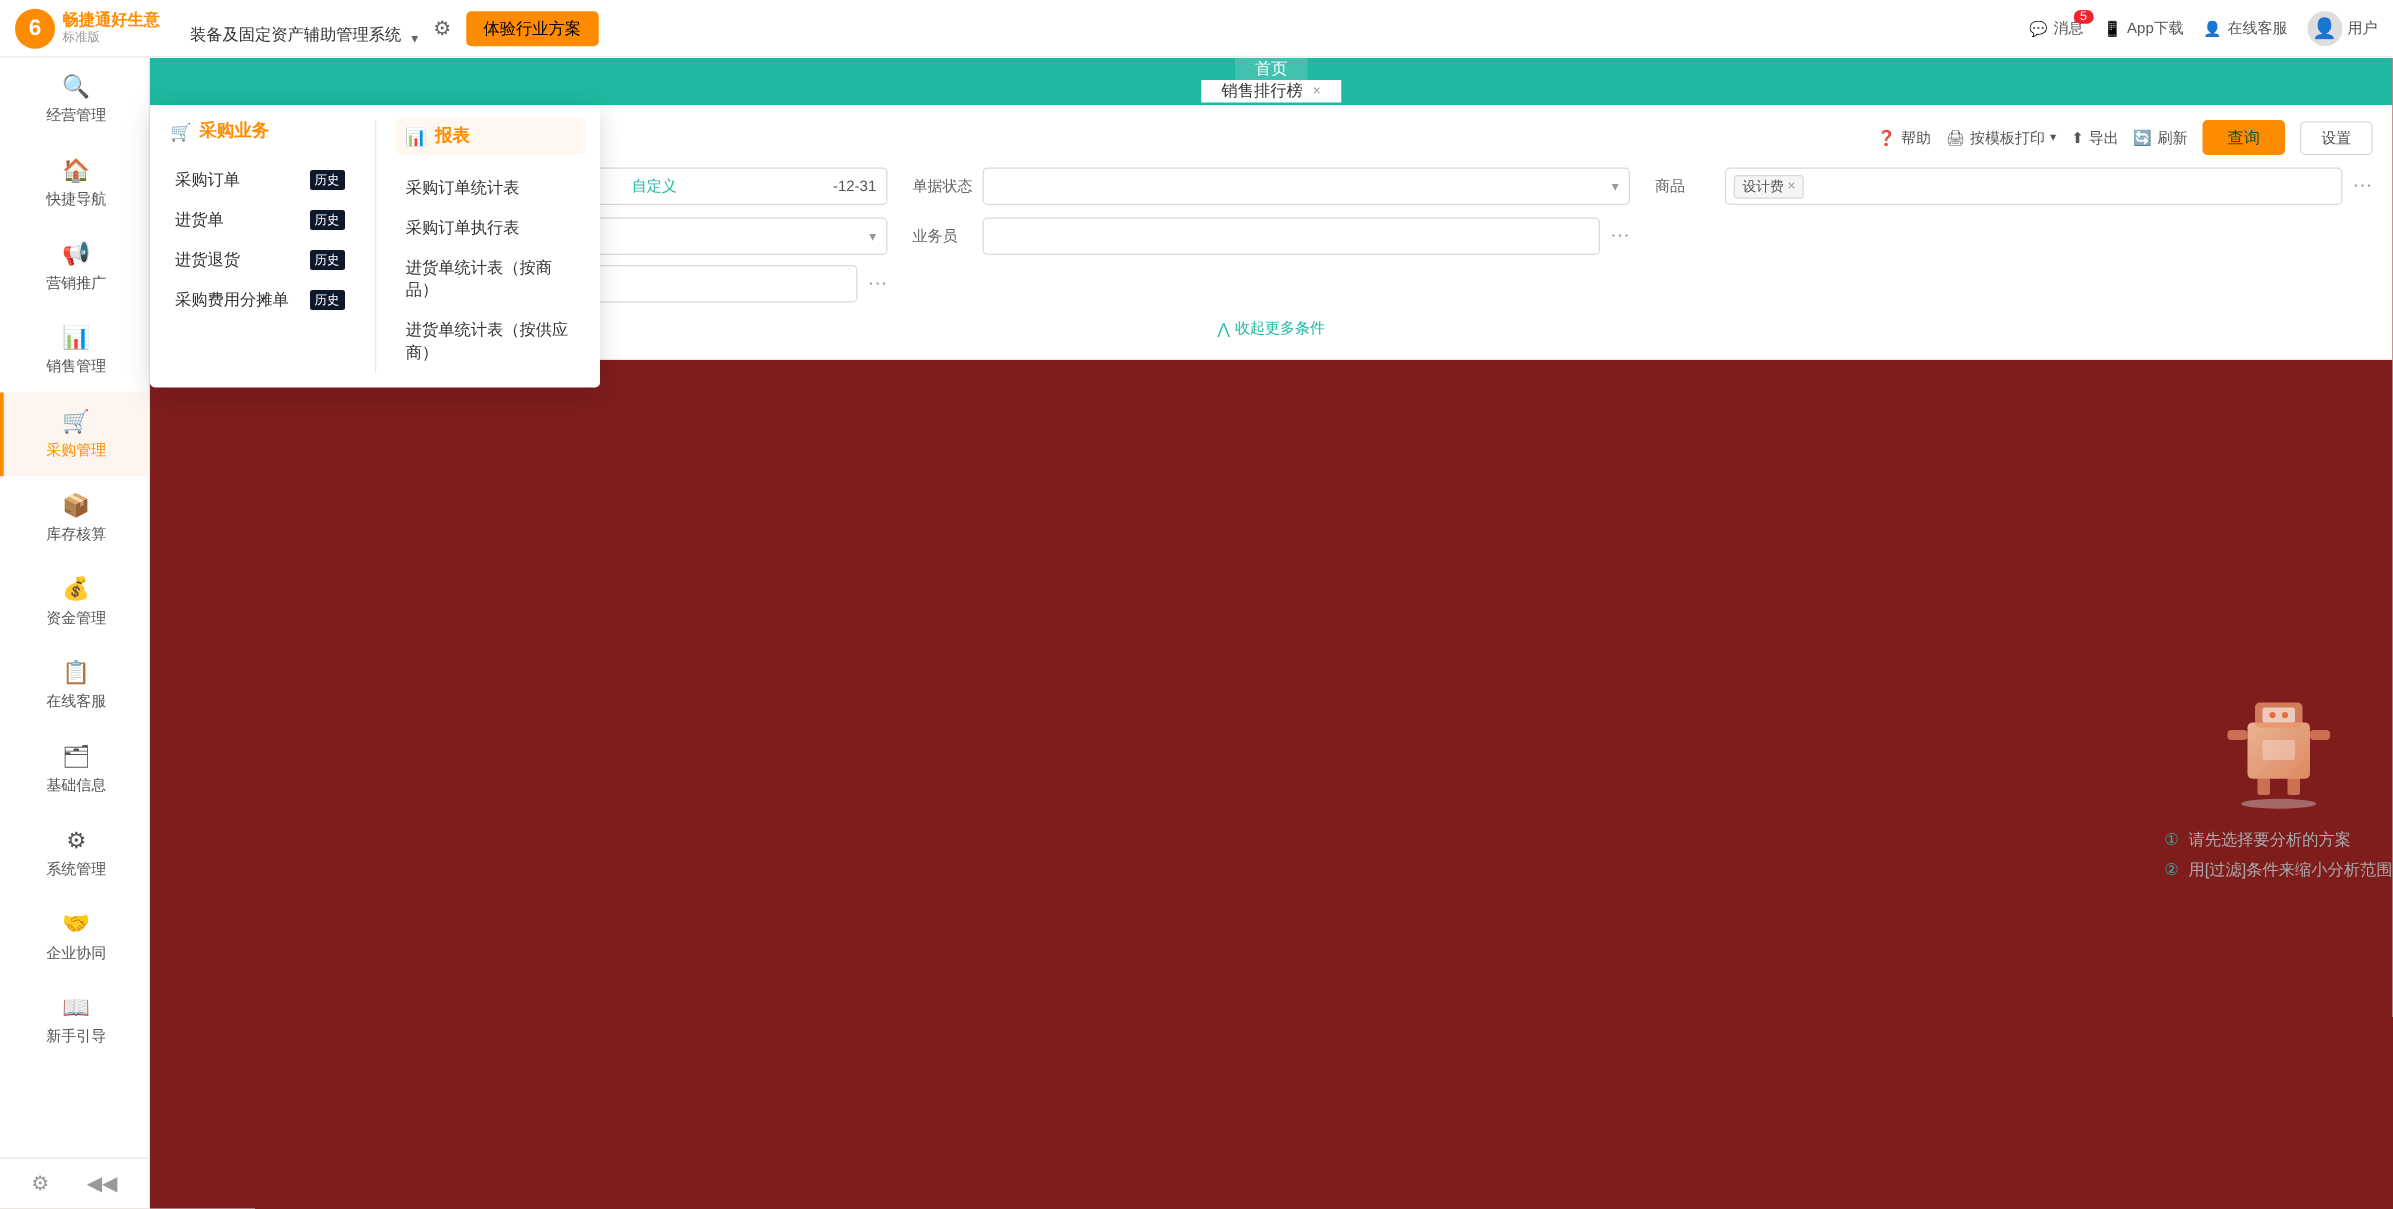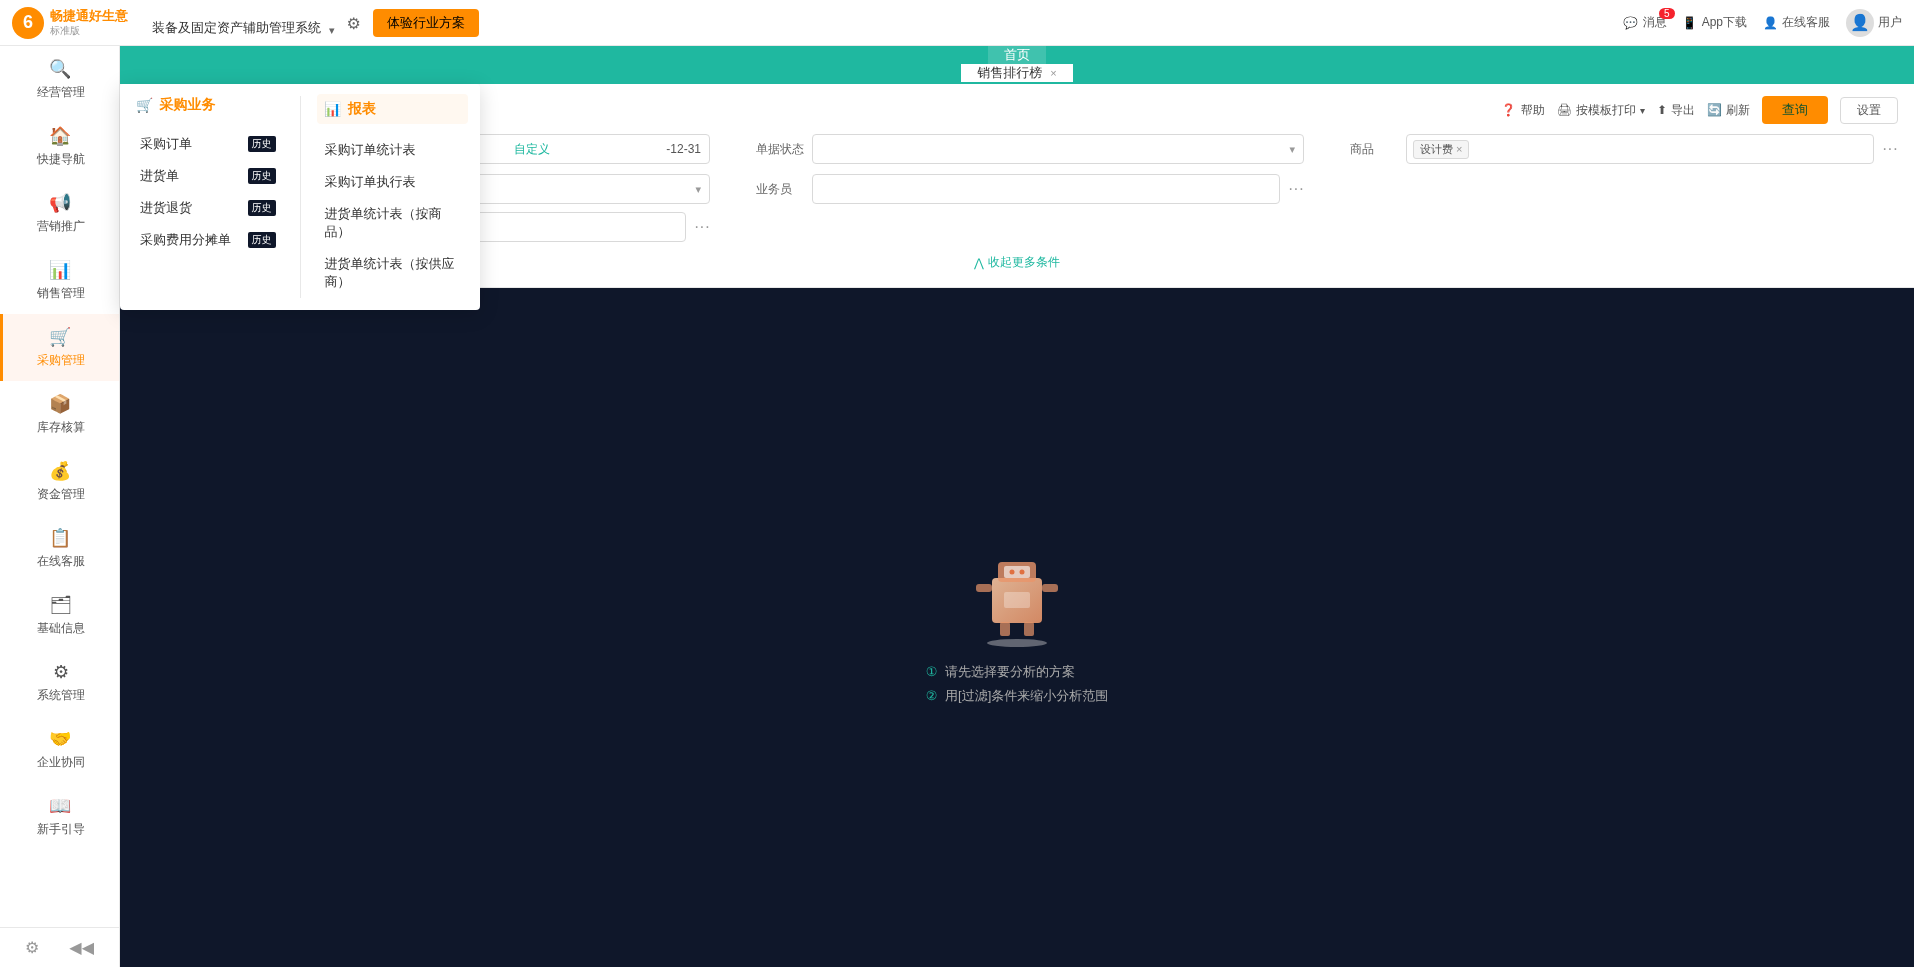"单据状态" .filter-label { margin-left: 26px -> none }
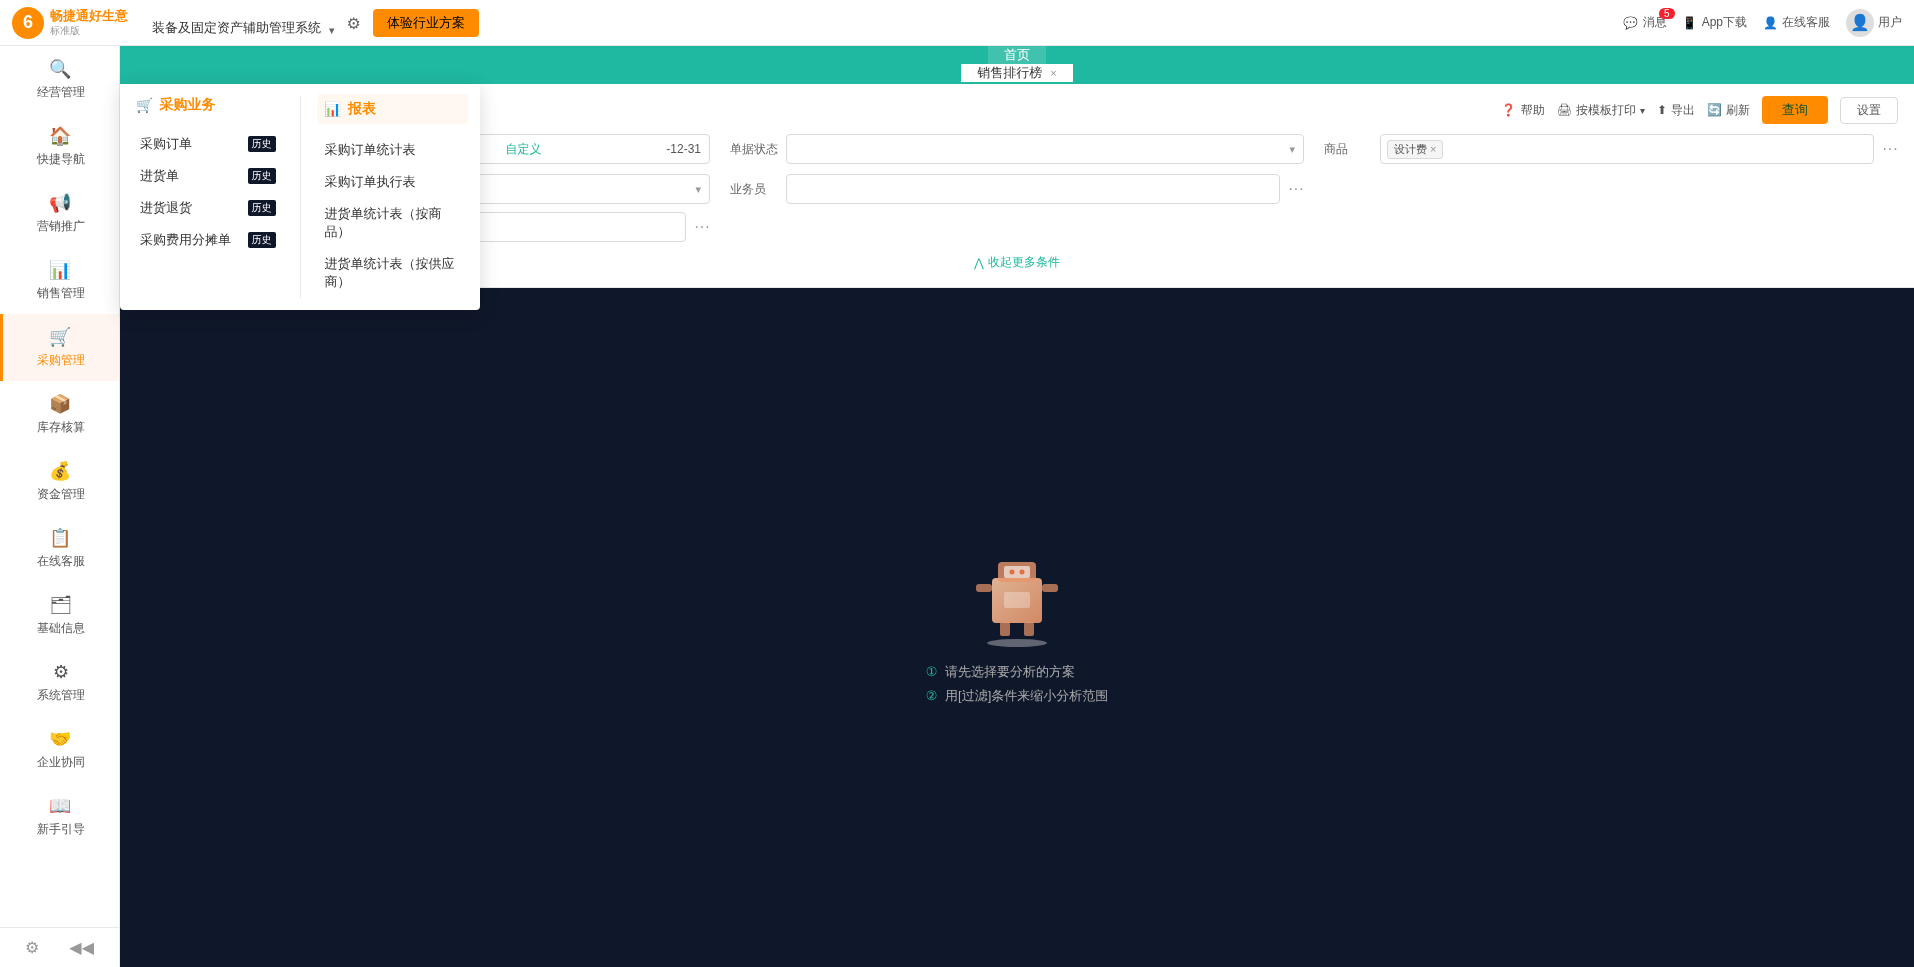"① 请先选择要分析的方案" .main-content { align-items: center -> flex-end; background: #0f172a -> #7f1d1d }
